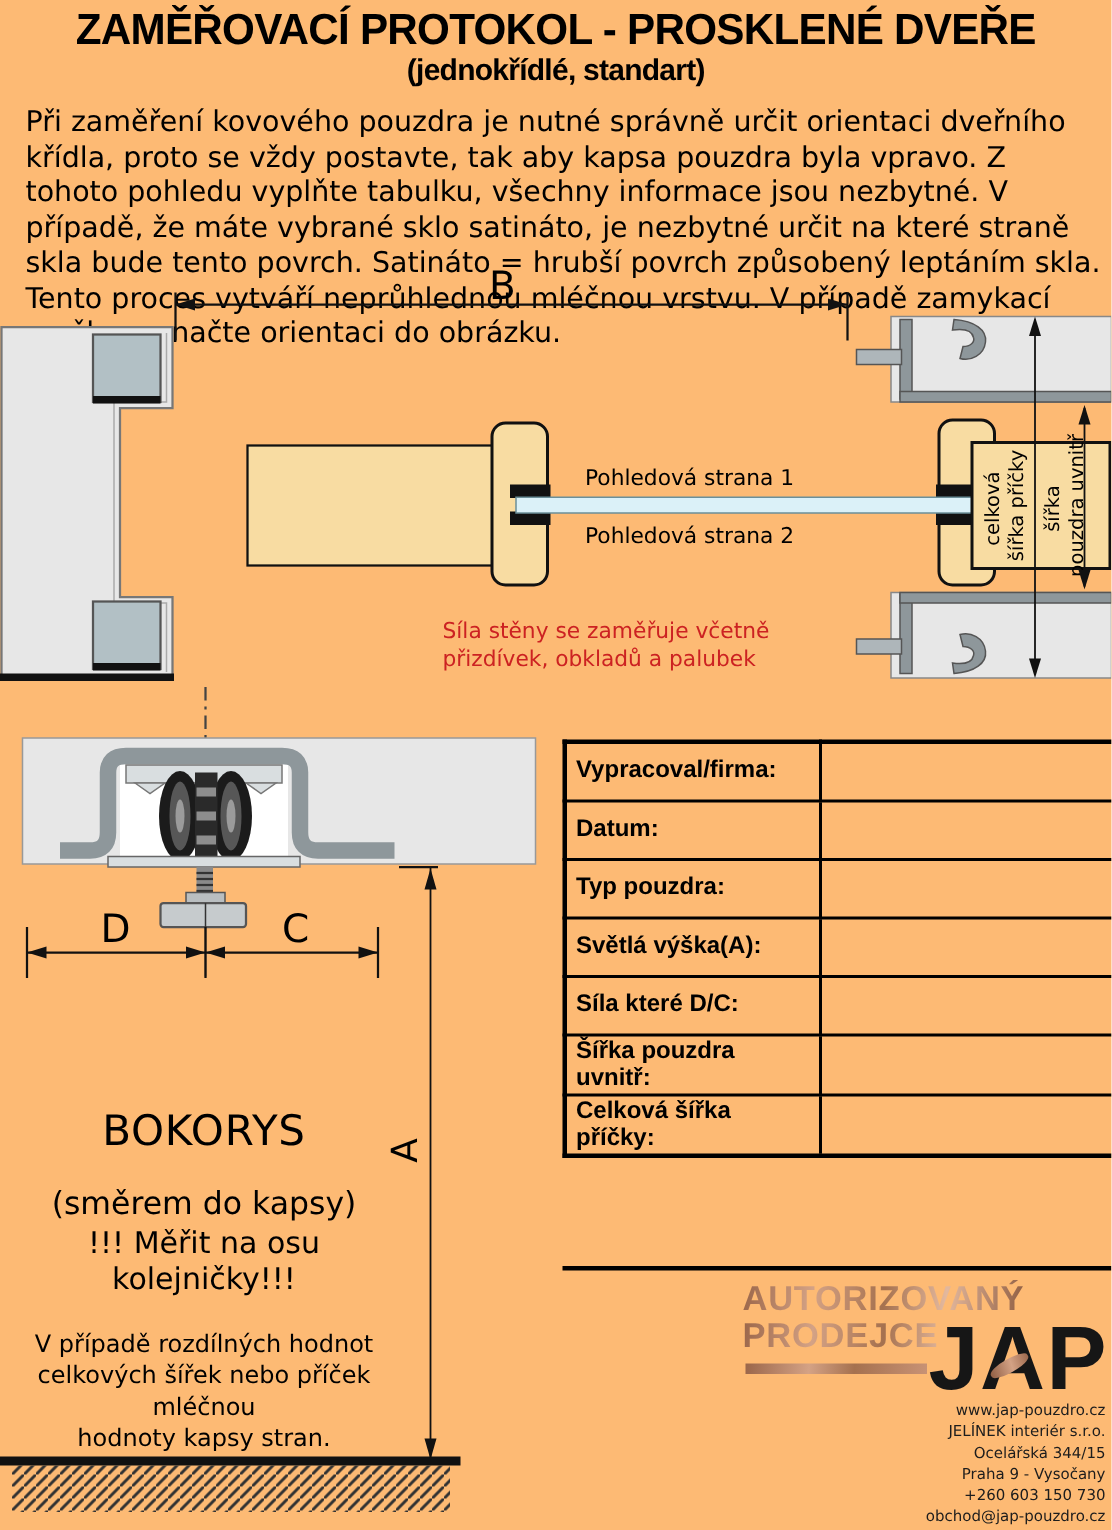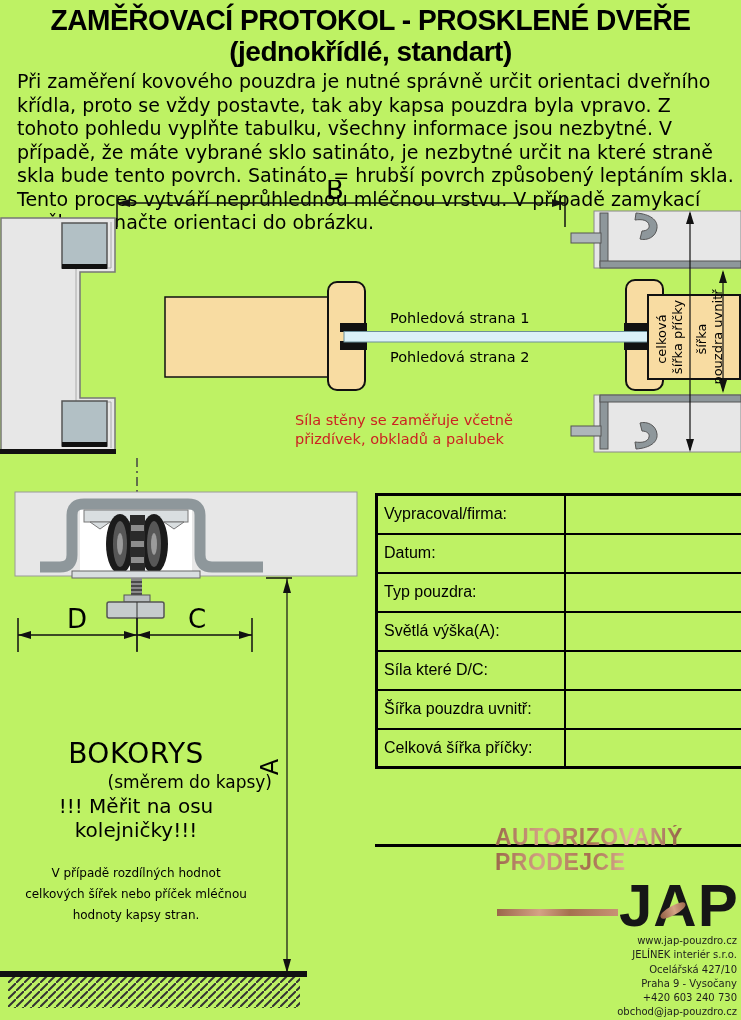"ZAMĚŘOVACÍ PROTOKOL - PROSKLENÉ DVEŘE" .page { background: #bef264 -> #fdba74 }
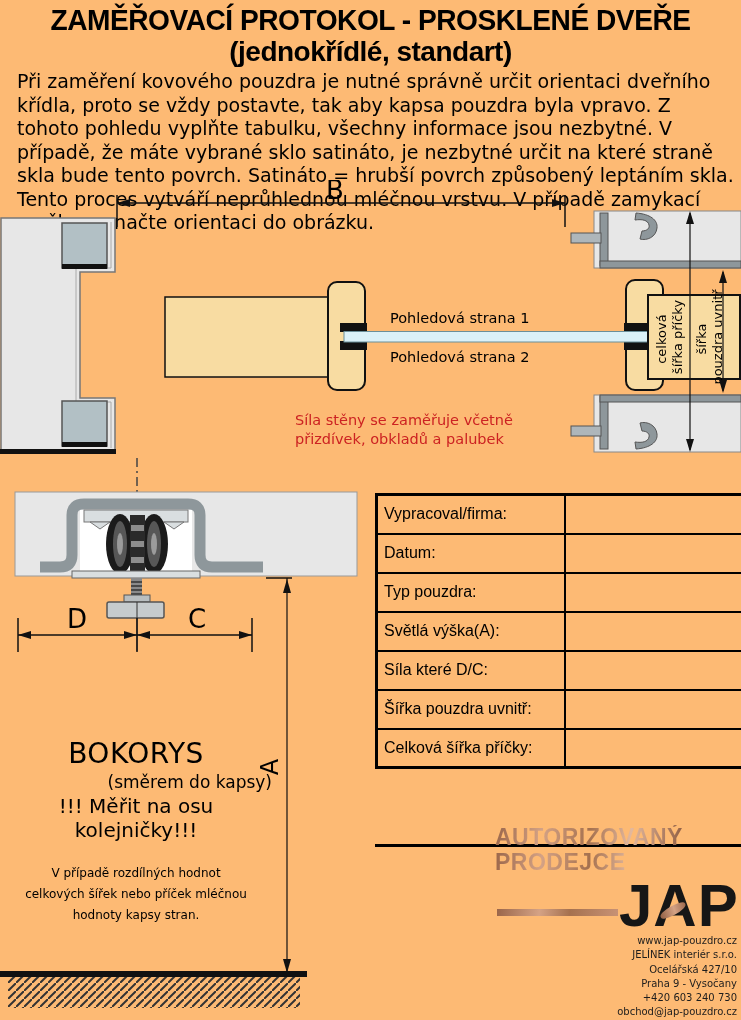"(jednokřídlé, standart)" .title .l2 { font-size: 28px -> 20px }
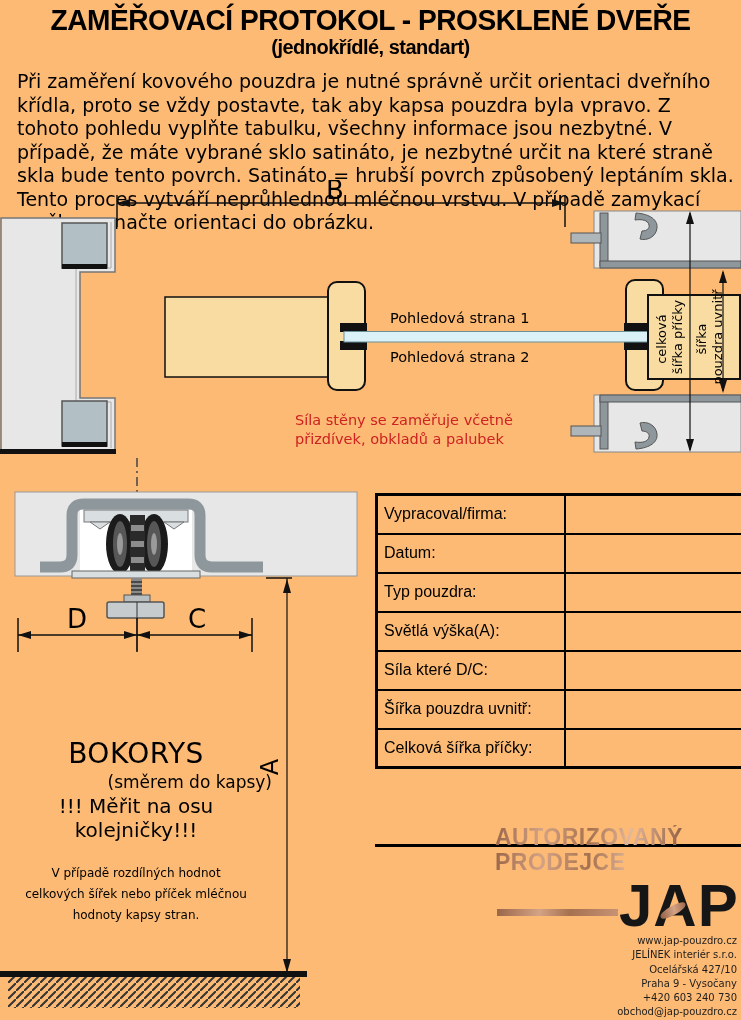"Vypracoval/firma:" table.form td.lbl { font-weight: normal -> bold; width: 188px -> 170px }
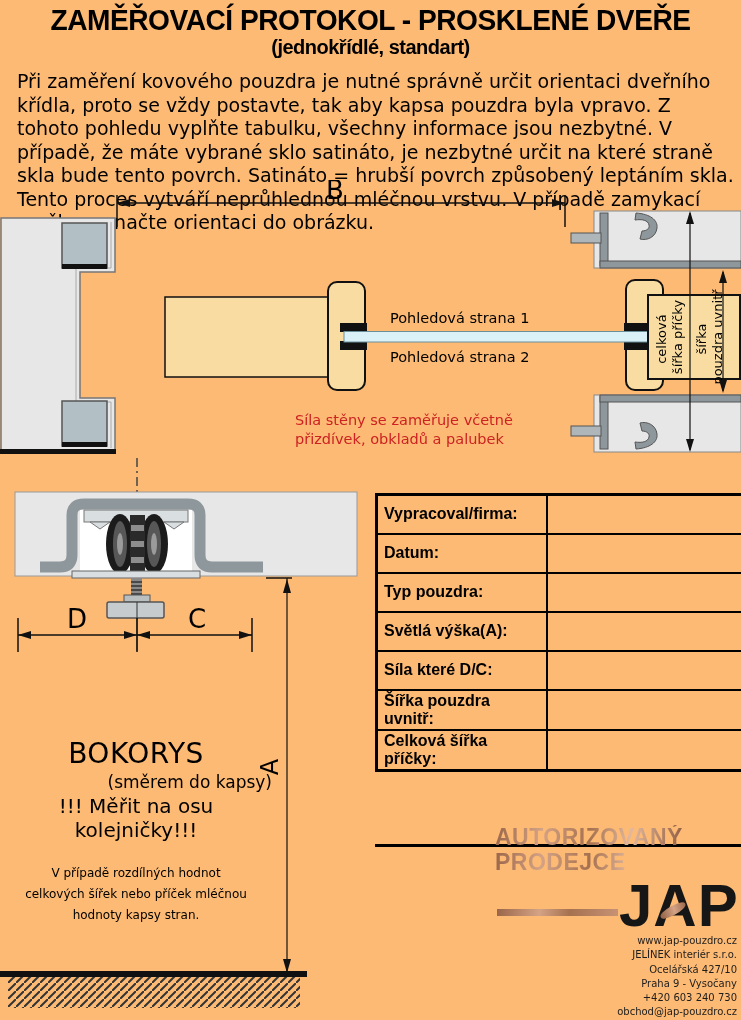"(směrem do kapsy)" .bokorys-sub { font-size: 17px -> 21px; margin-top: 2px -> 20px; text-align: right -> none }
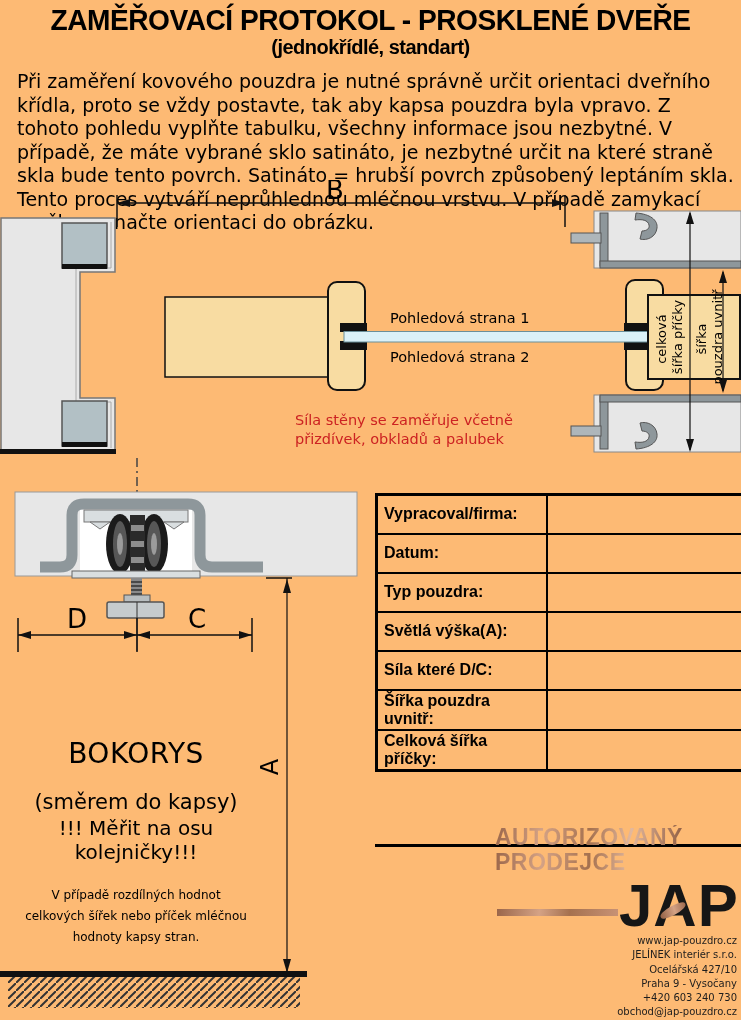"AUTORIZOVANÝ" .auth { top: 825px -> 853px }
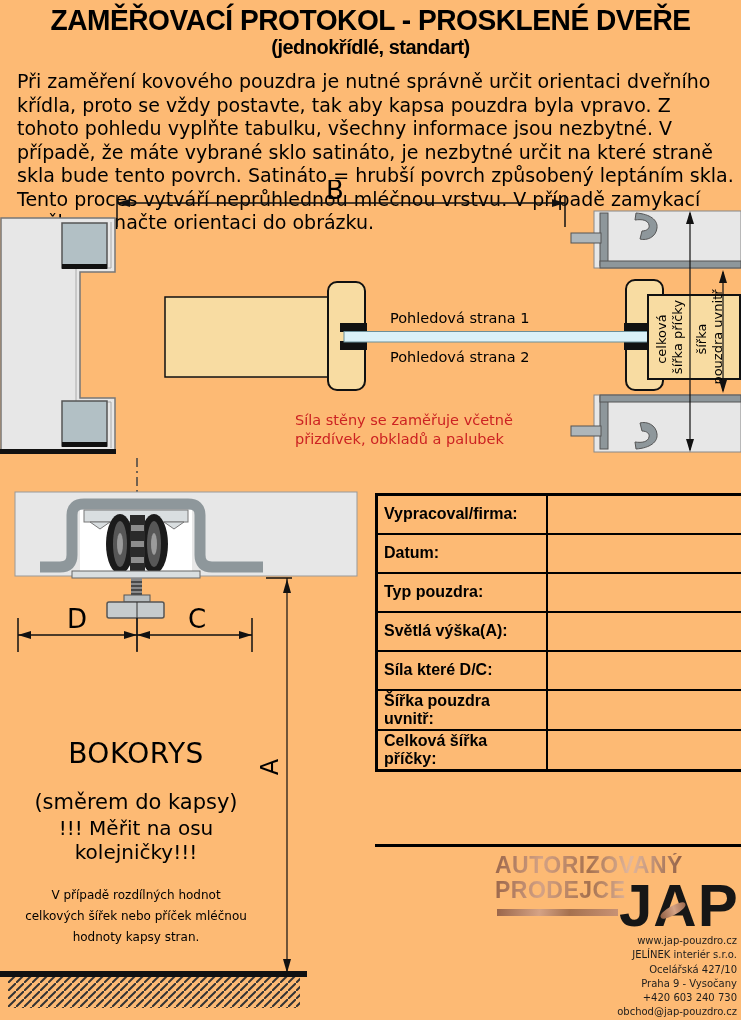"V případě rozdílných hodnot" .bokorys-note { font-size: 12px -> 16px }
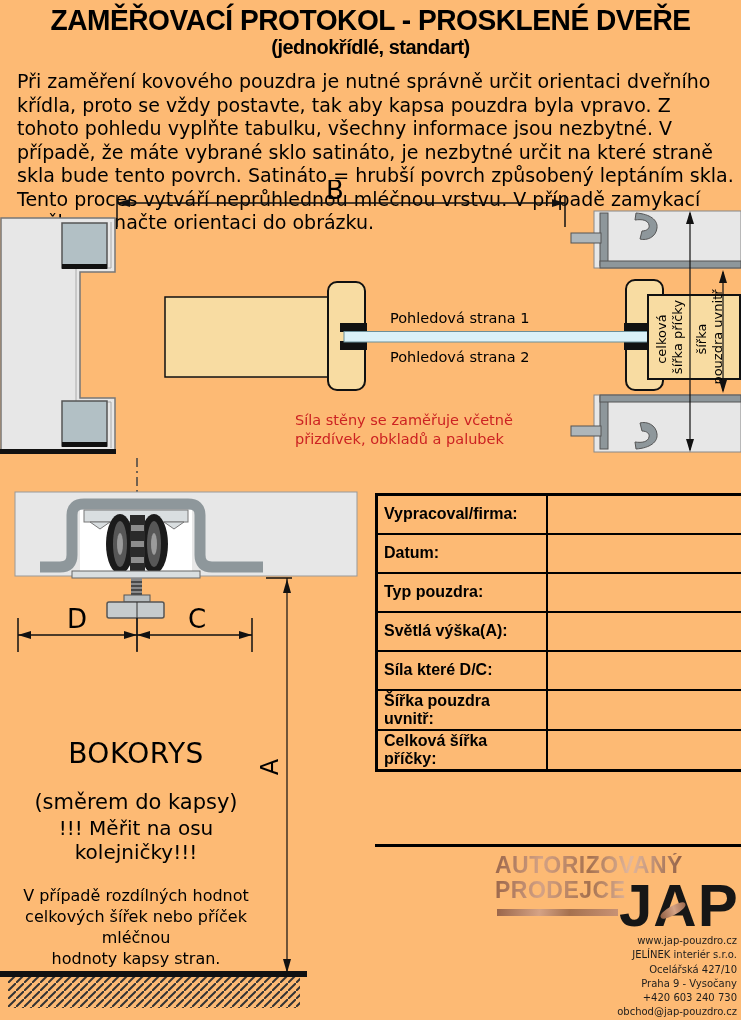"Ocelářská 427/10" div { text: 427/10 -> 344/15 }
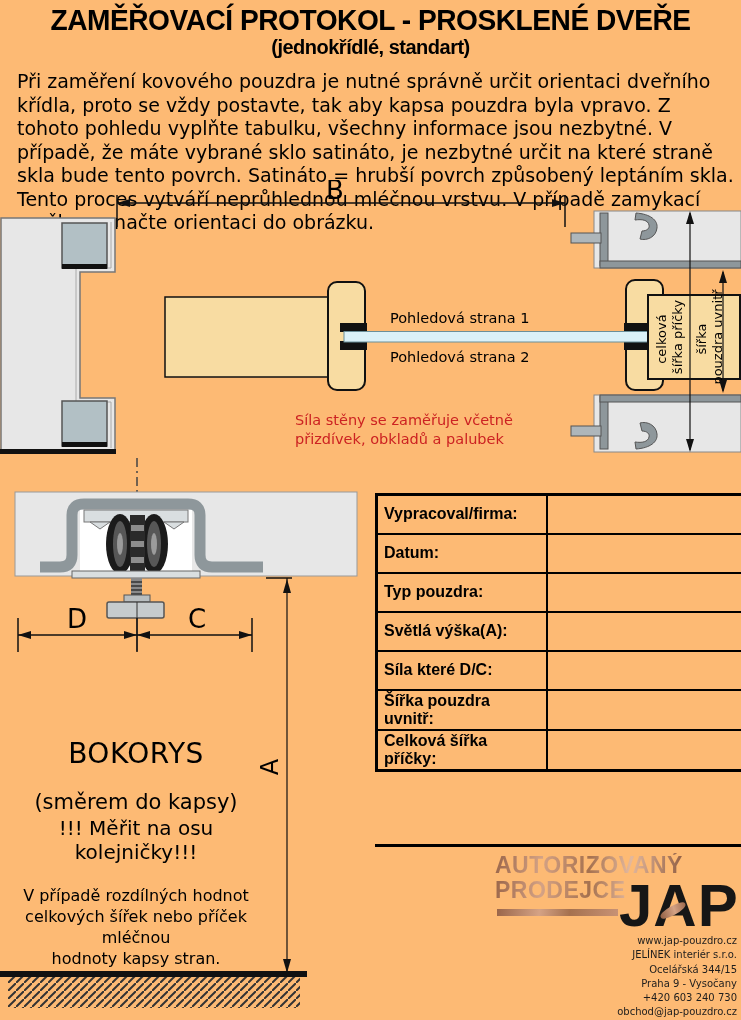"+420 603 240 730" div { text: +420 603 240 730 -> +260 603 150 730 }
